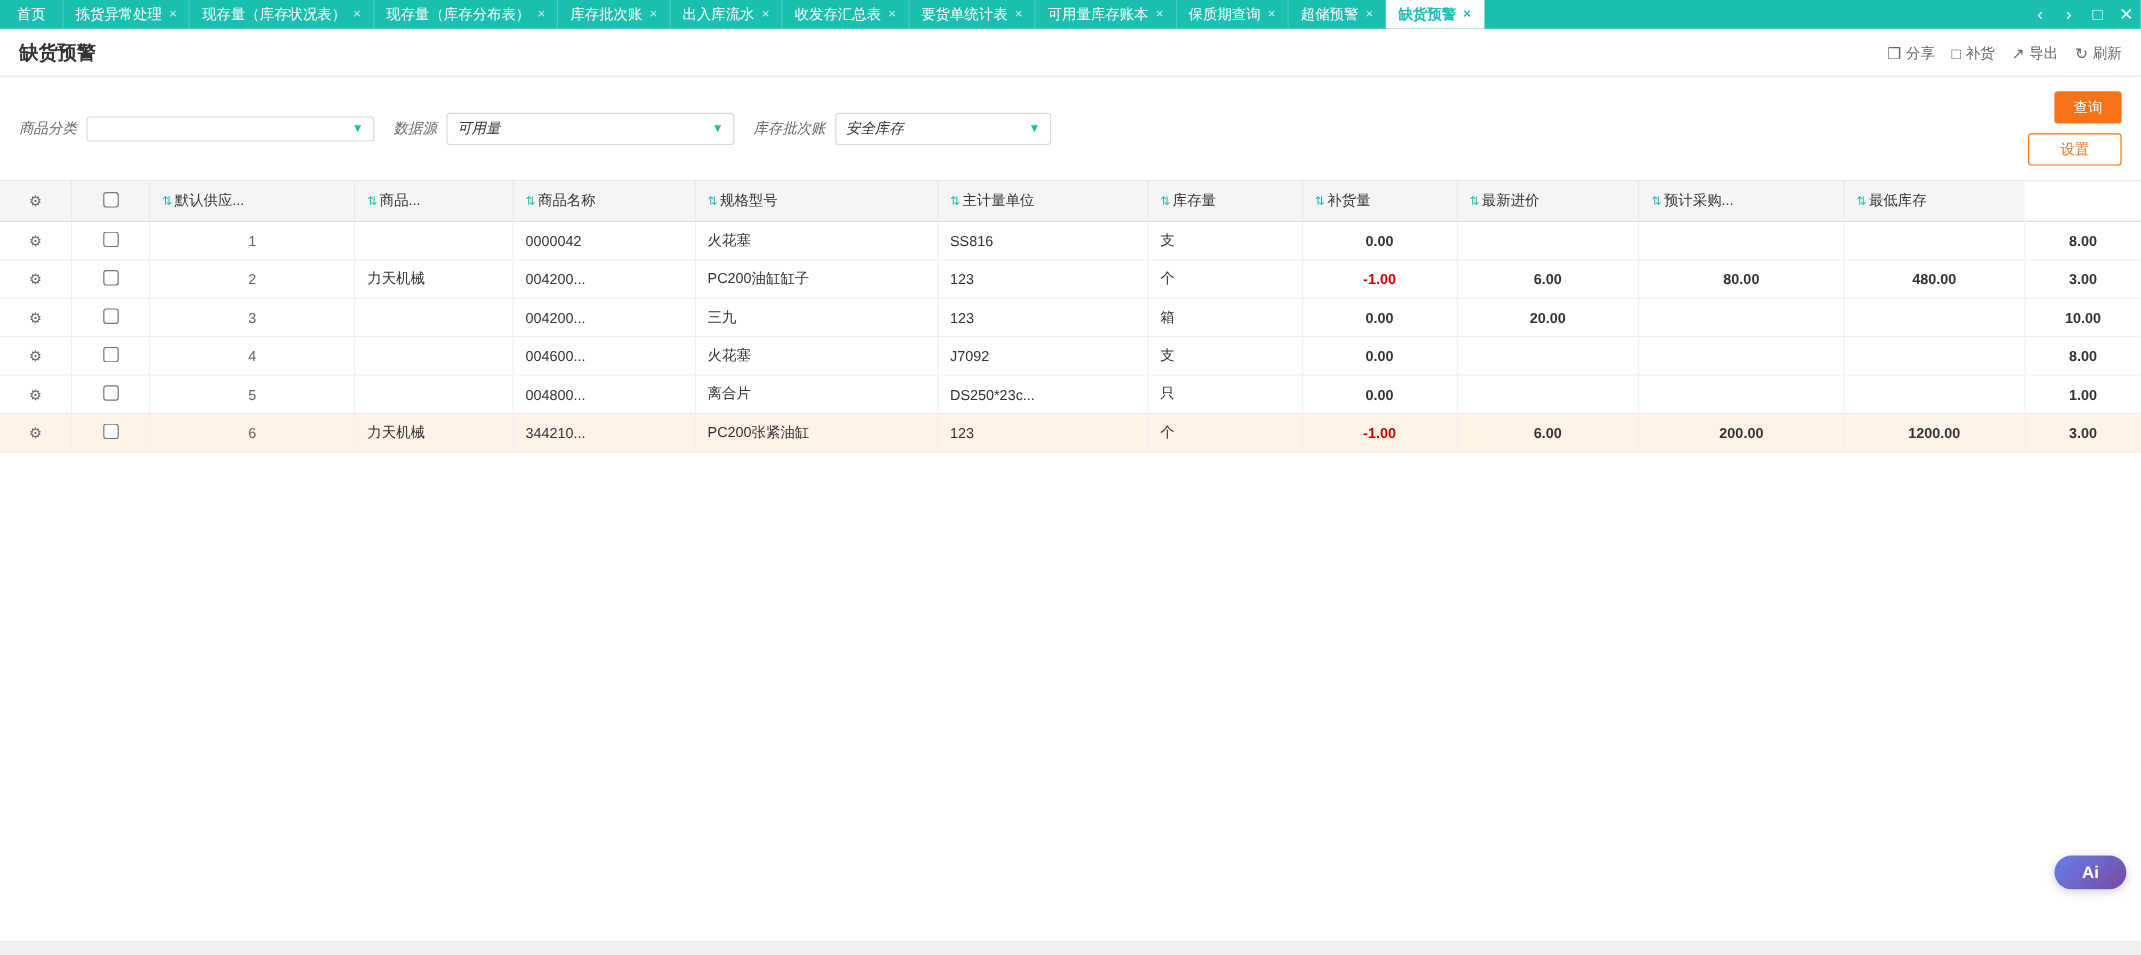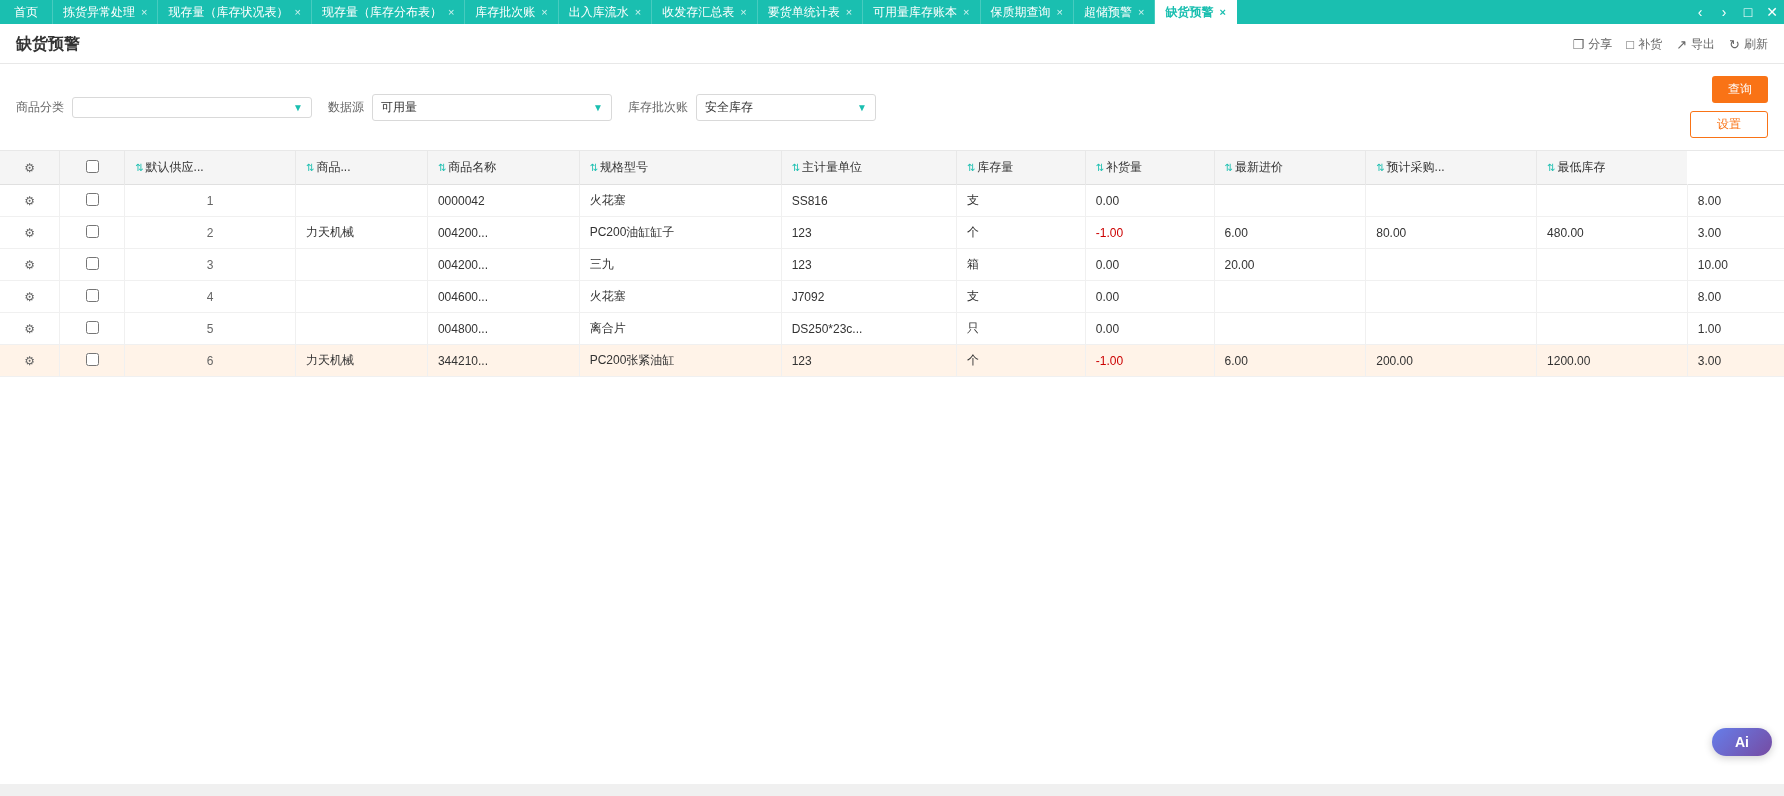"商品分类" .filter-group { font-style: none -> italic }
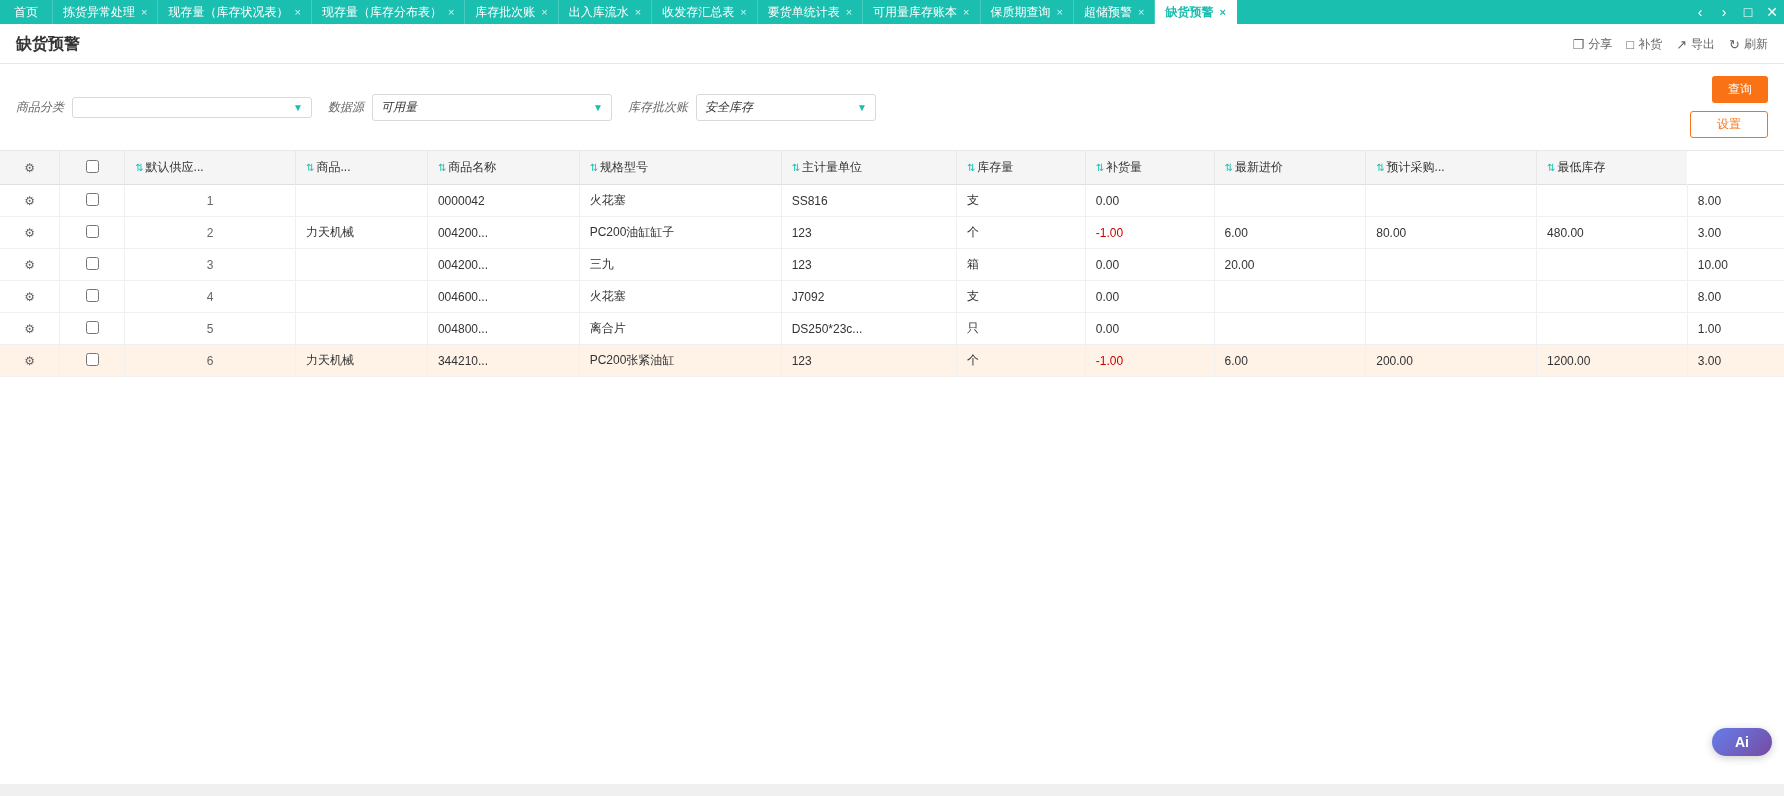"0.00" .td-right { font-weight: none -> bold; text-align: left -> center }
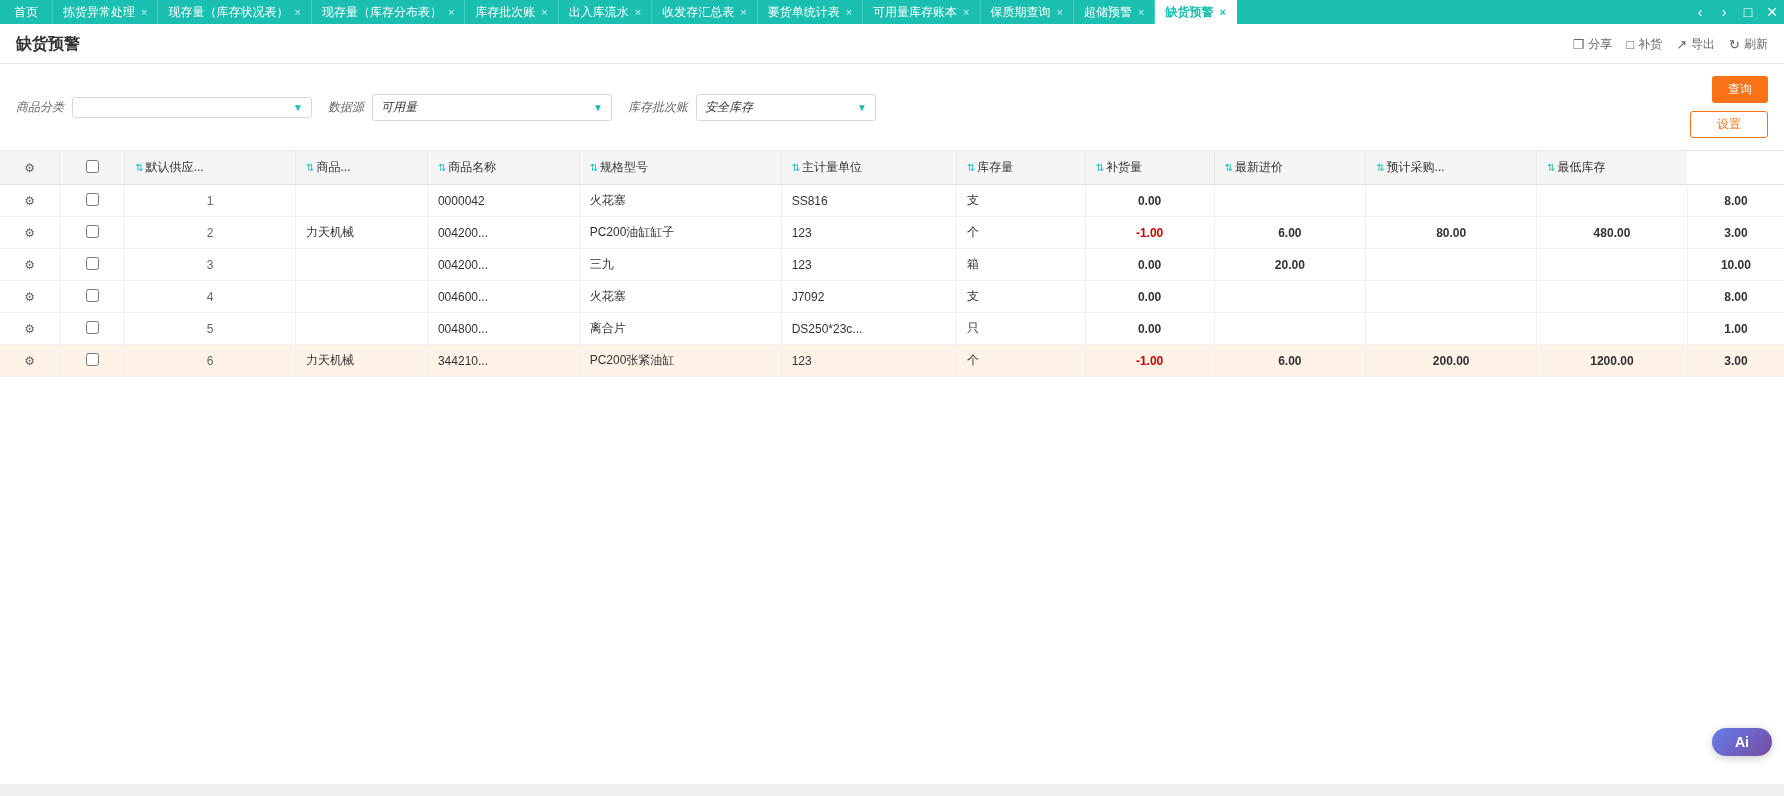"Ai" .ai-bubble { bottom: 40px -> 55px }
